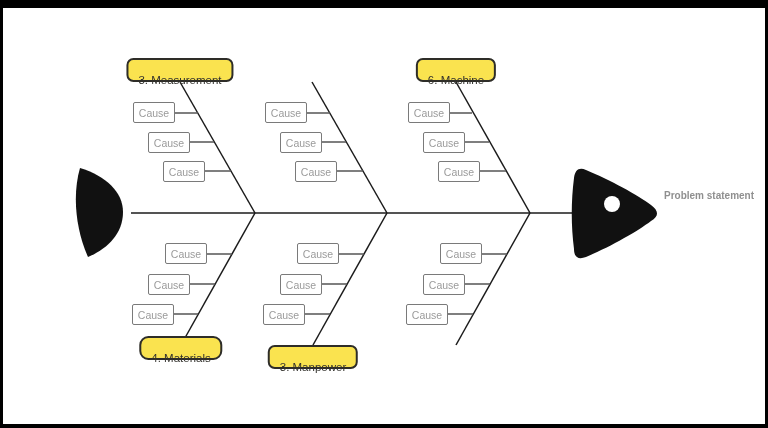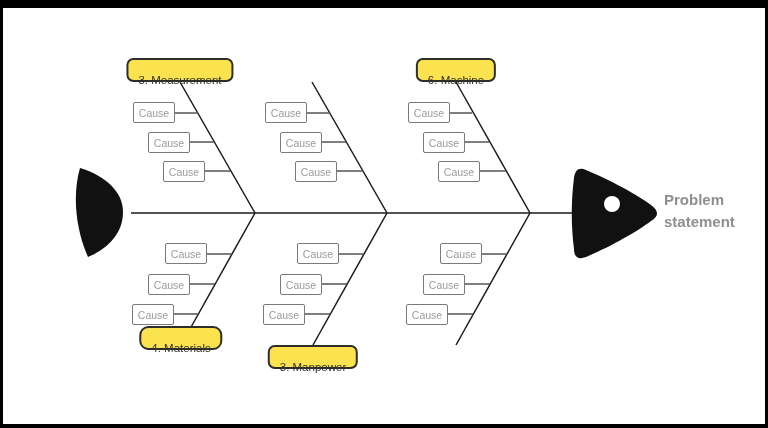"Problem statement" .problem { font-size: 15px -> 10px }
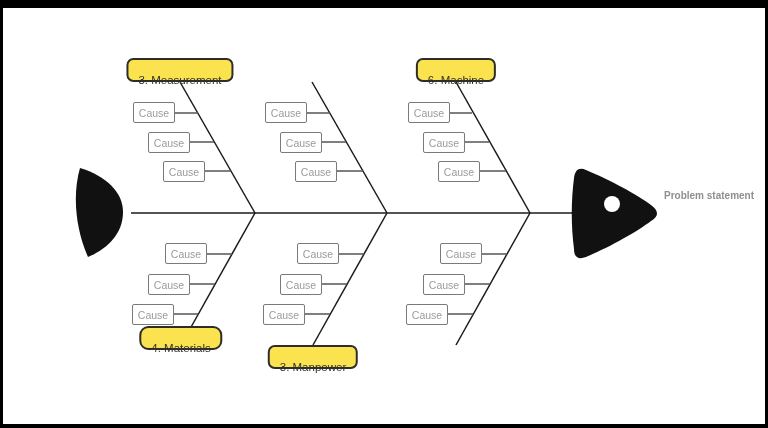"4. Materials" div.category { top: 326px -> 336px }
